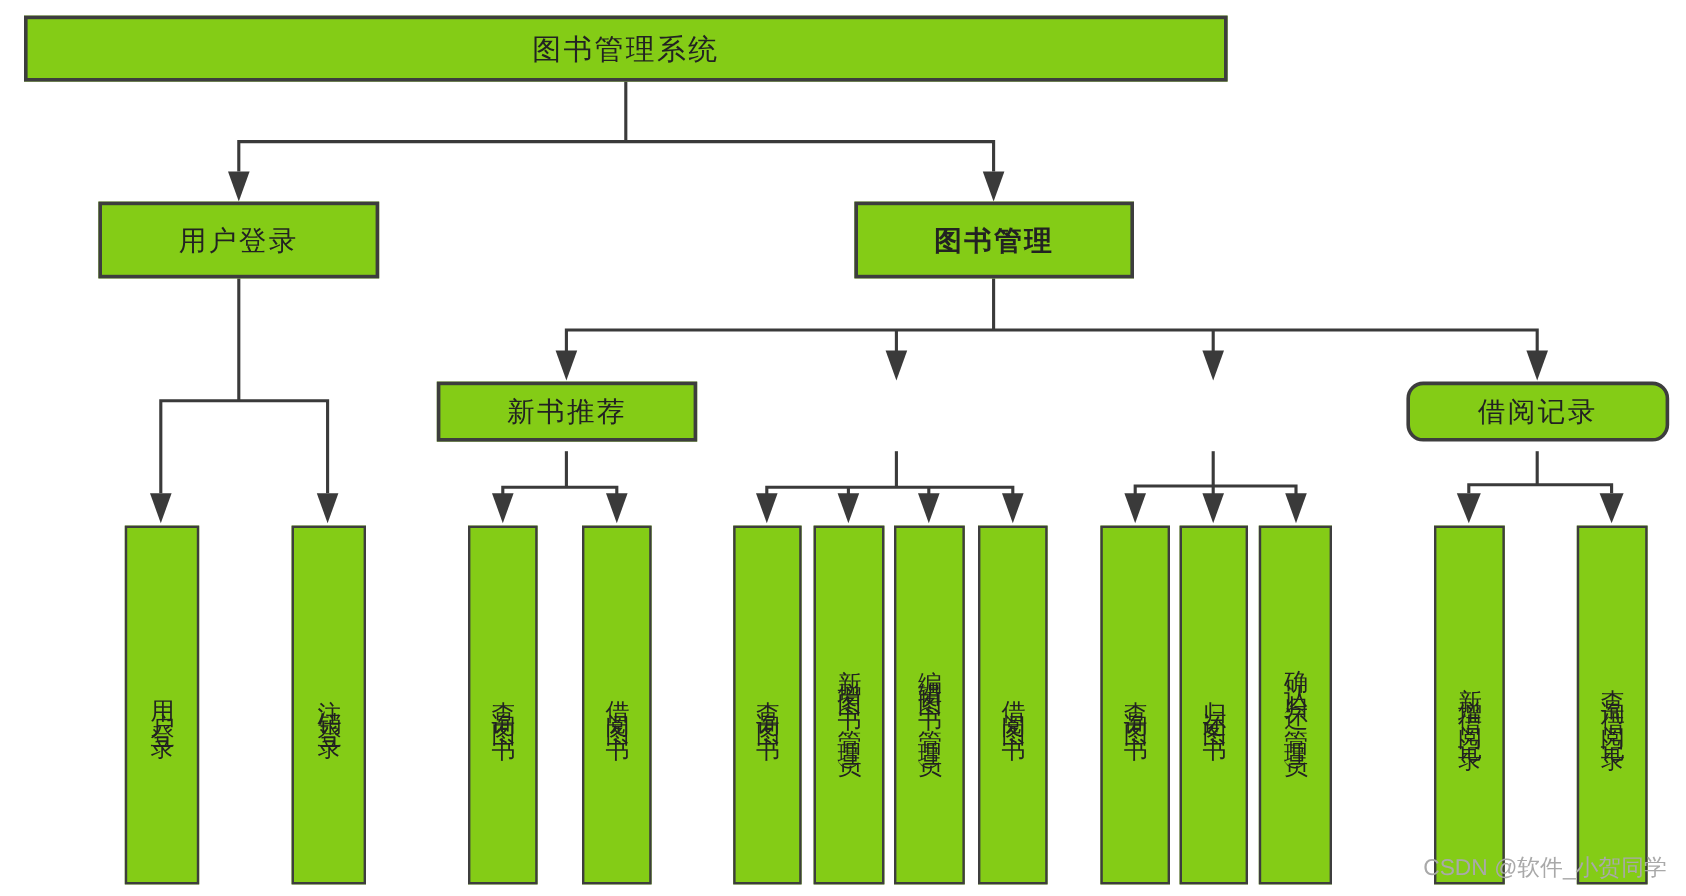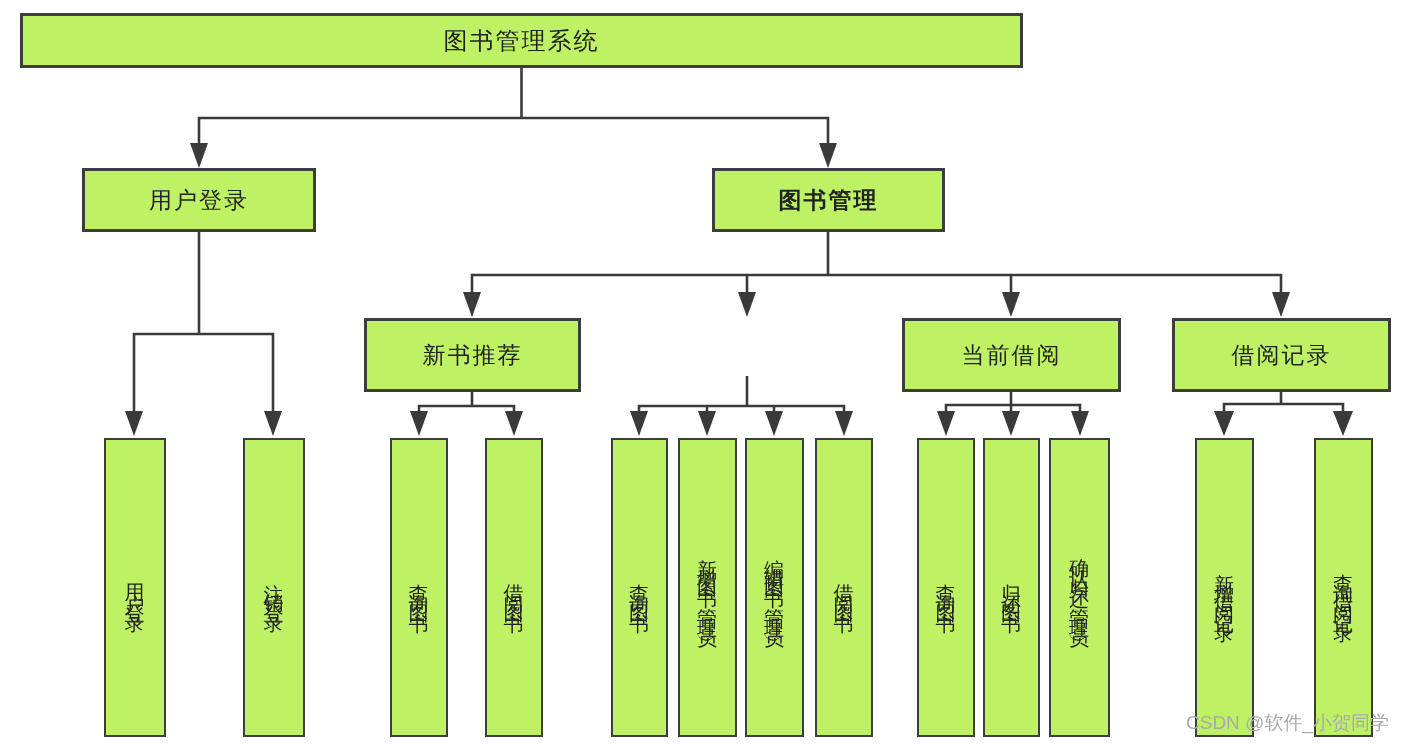"图书管理系统" .box { background: #bef264 -> #84cc16 }
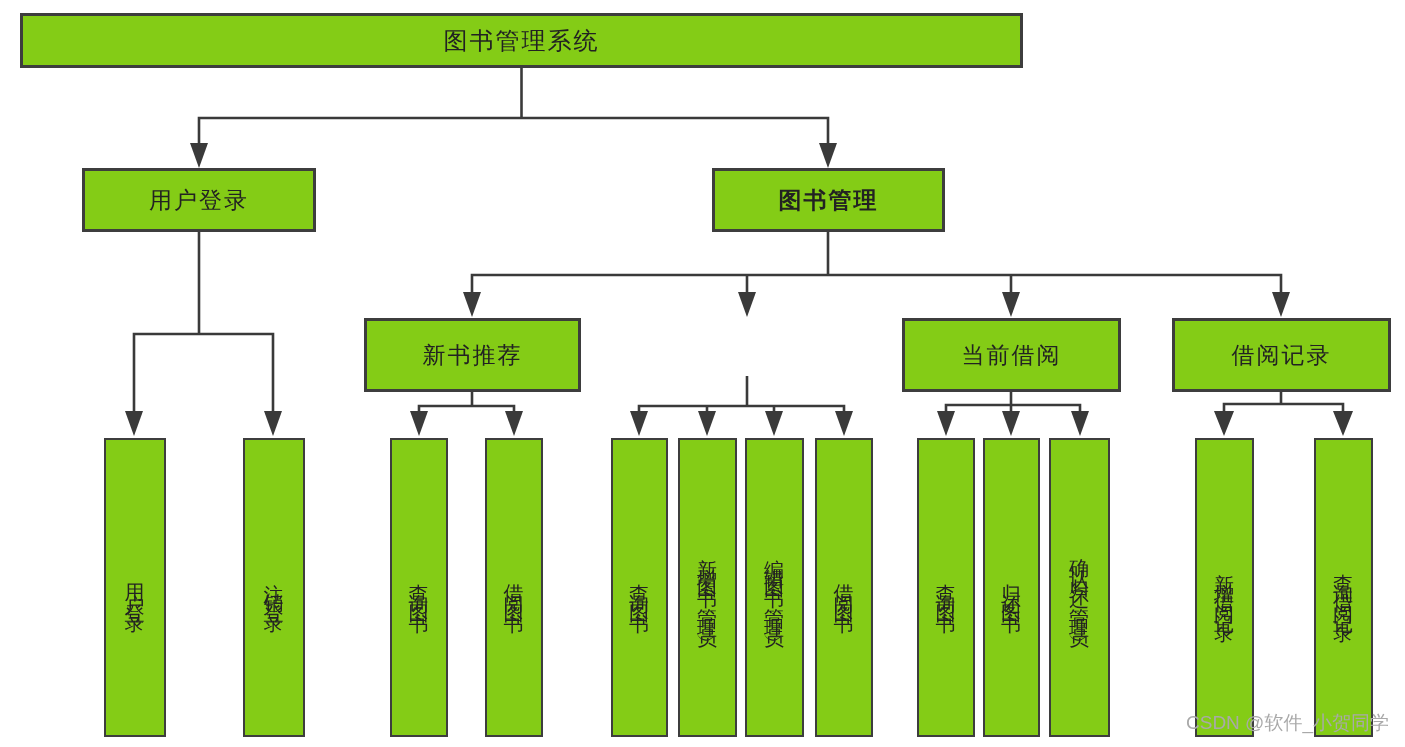"新书推荐" .lvl3 { height: 74px -> 50px }
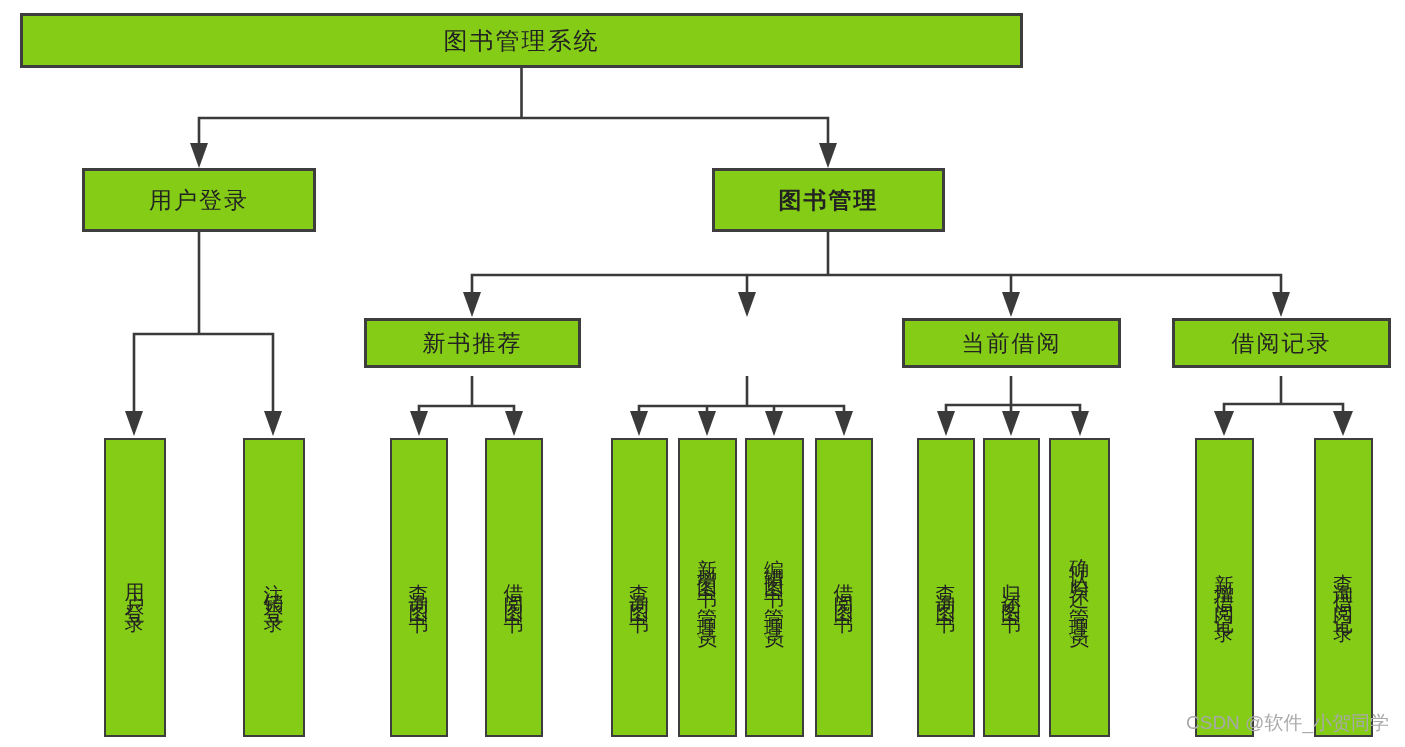"当前借阅" div.box { html: <div> <span>当前借阅</span> </div> -> none }
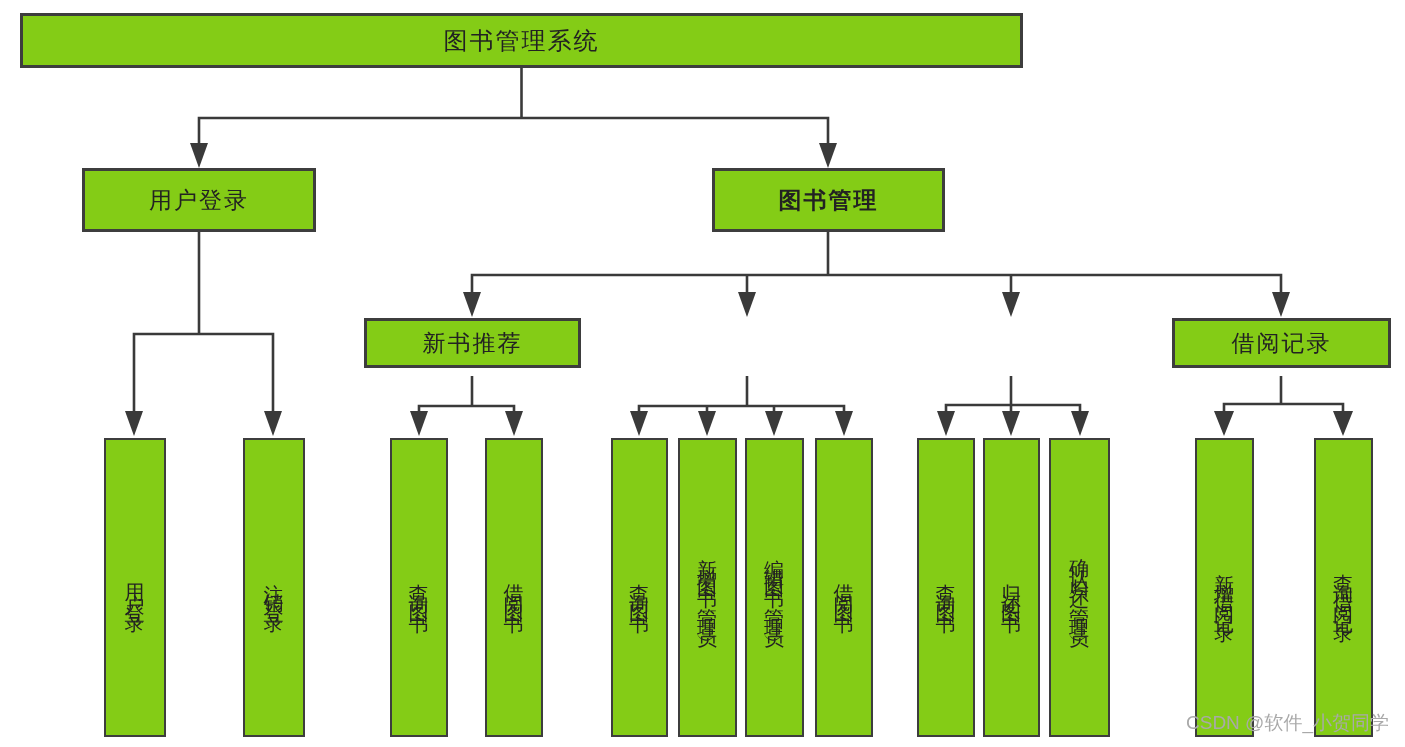"借阅记录" .n-borrow-records { border-radius: none -> 14px }
